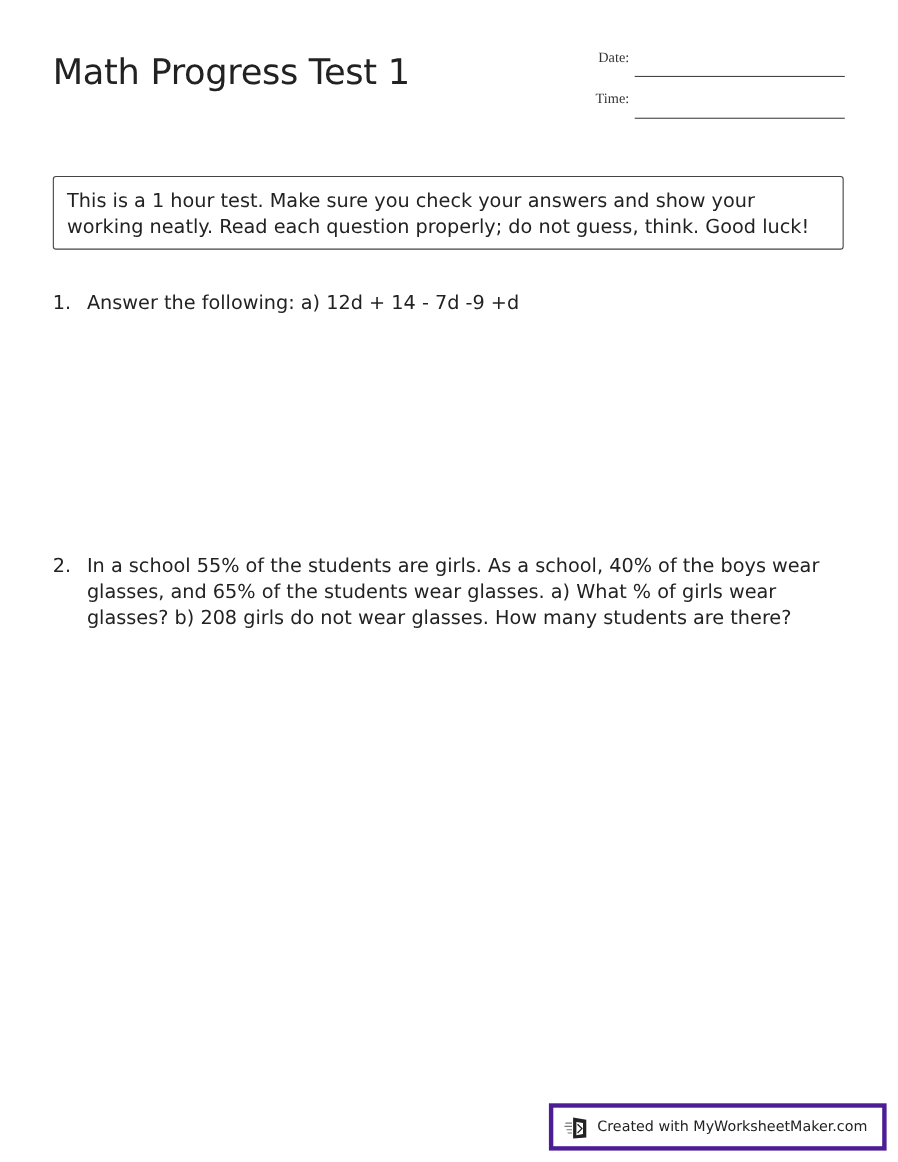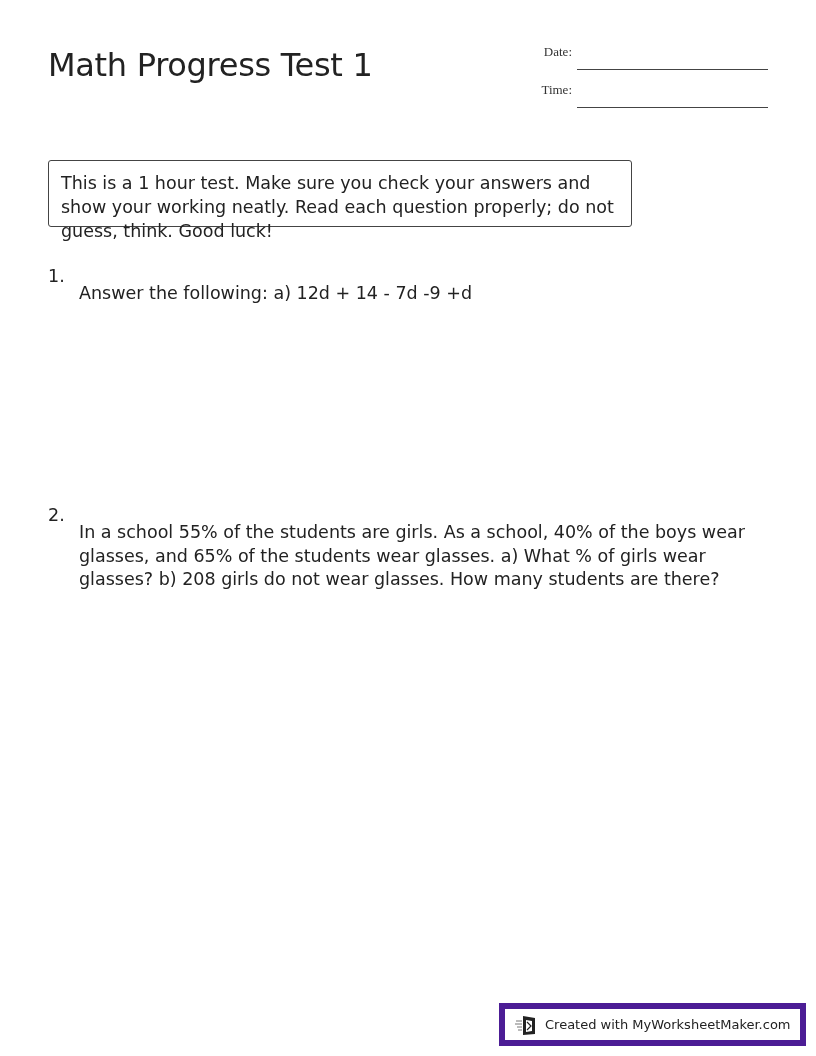"This is a 1 hour" .instructions { width: 584px -> 719px }
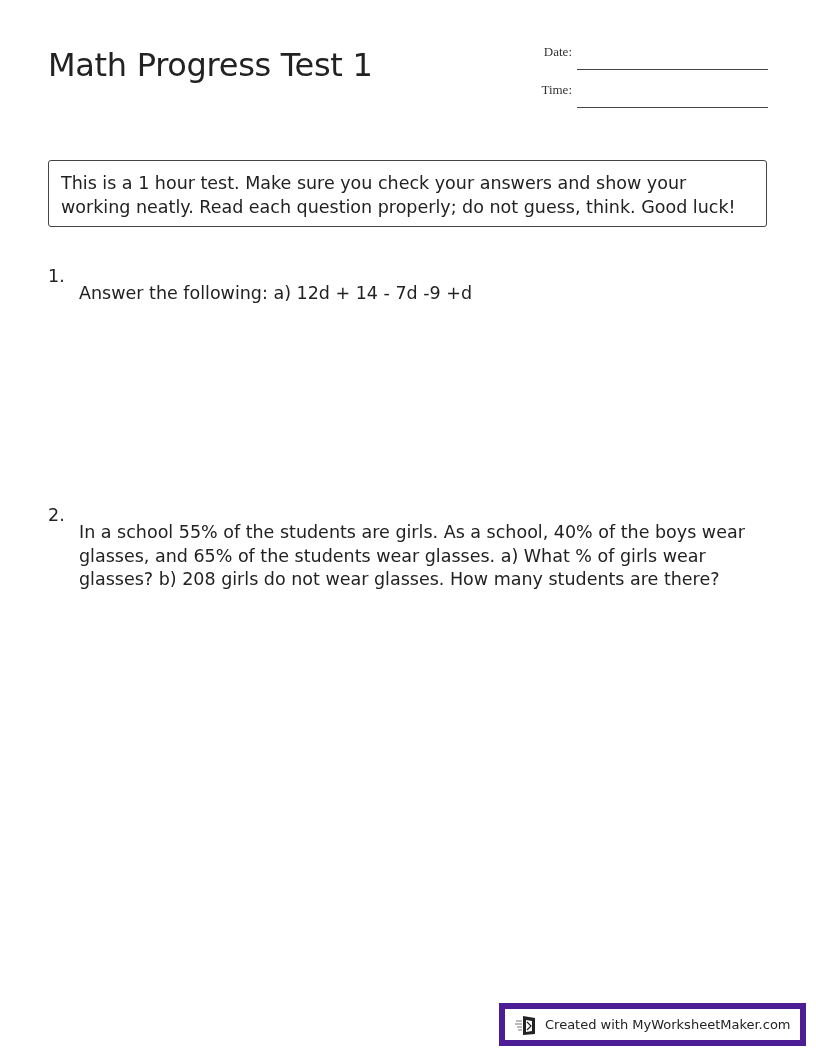"Answer the following: a) 12d" .question .text { margin-top: 17px -> none }
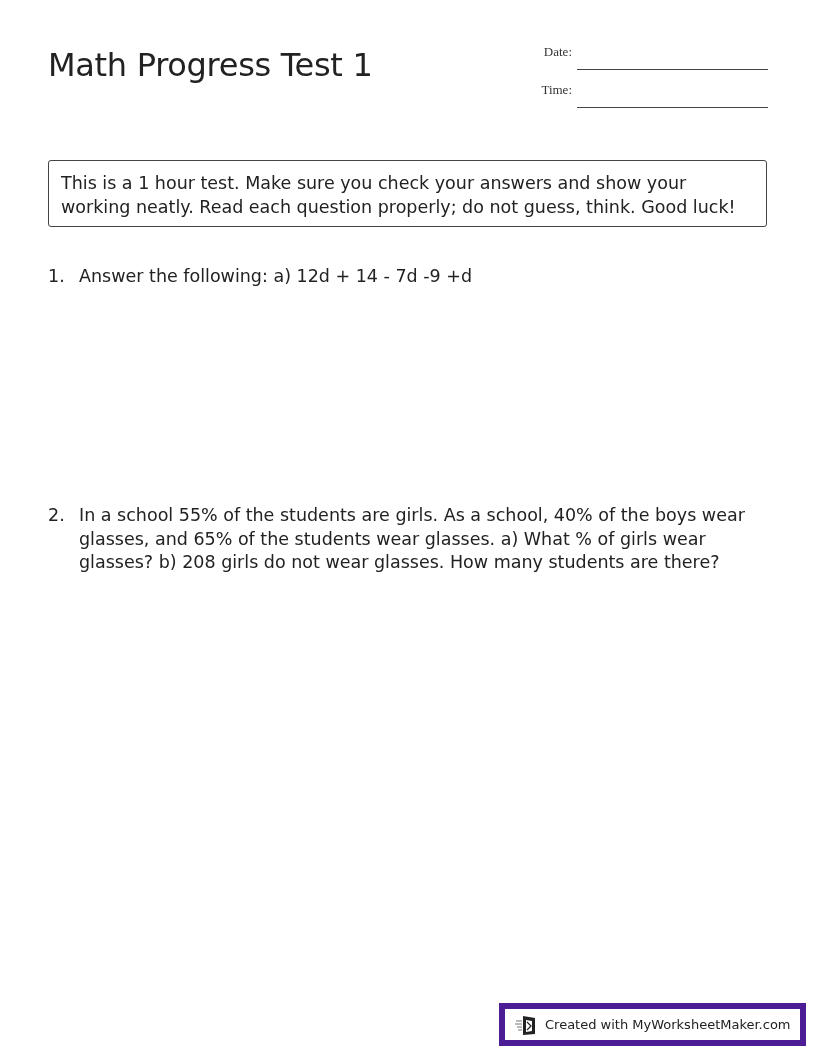"Created with MyWorksheetMaker.com" .footer { border: 6px solid #4c1d95 -> 4px solid #4c1d95 }
